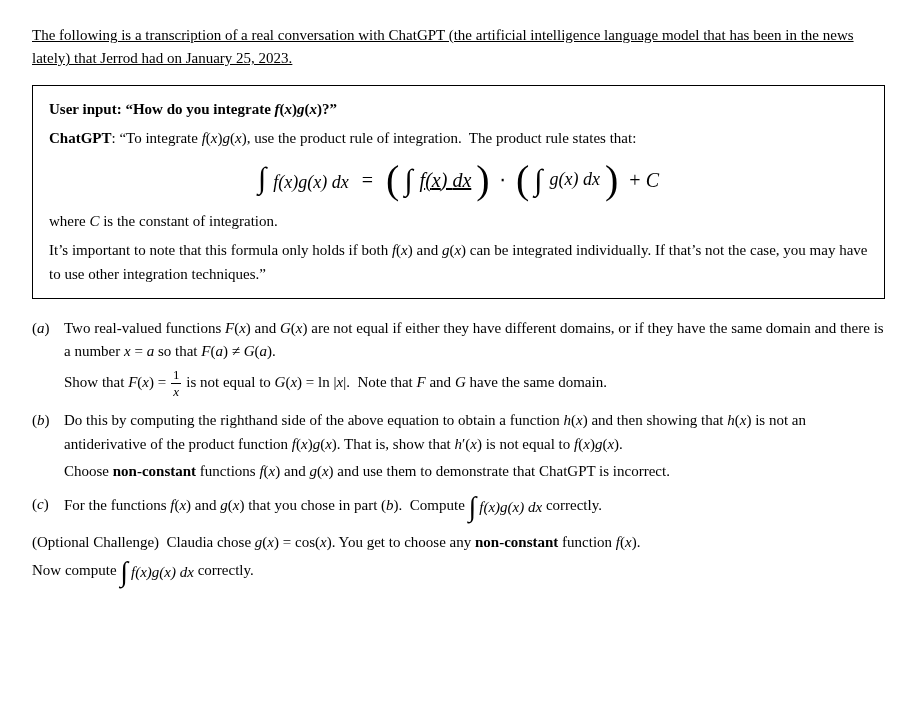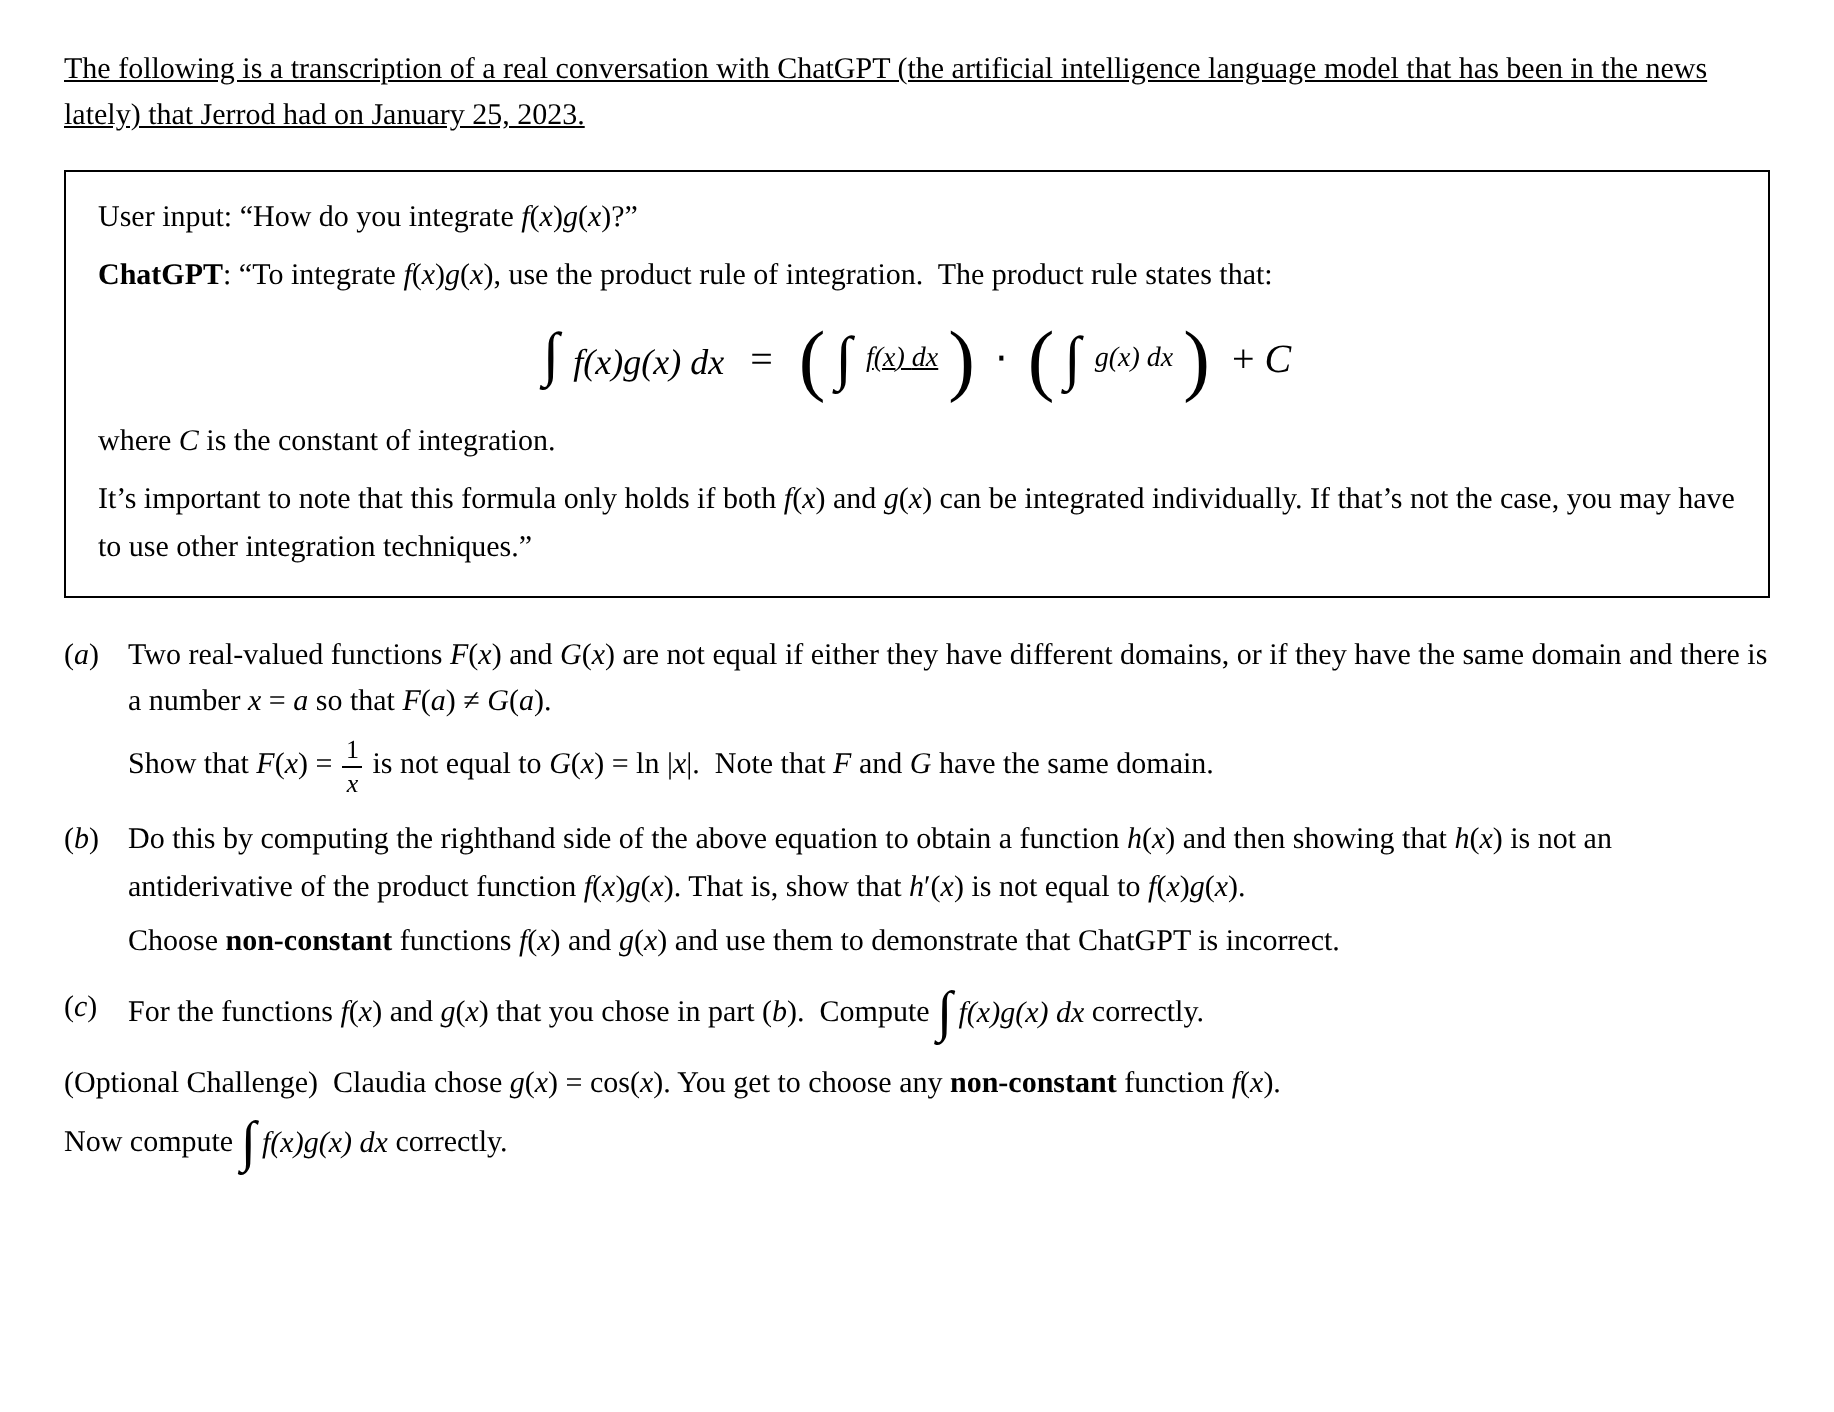"User input: “How do you" .user-input { font-weight: normal -> bold }
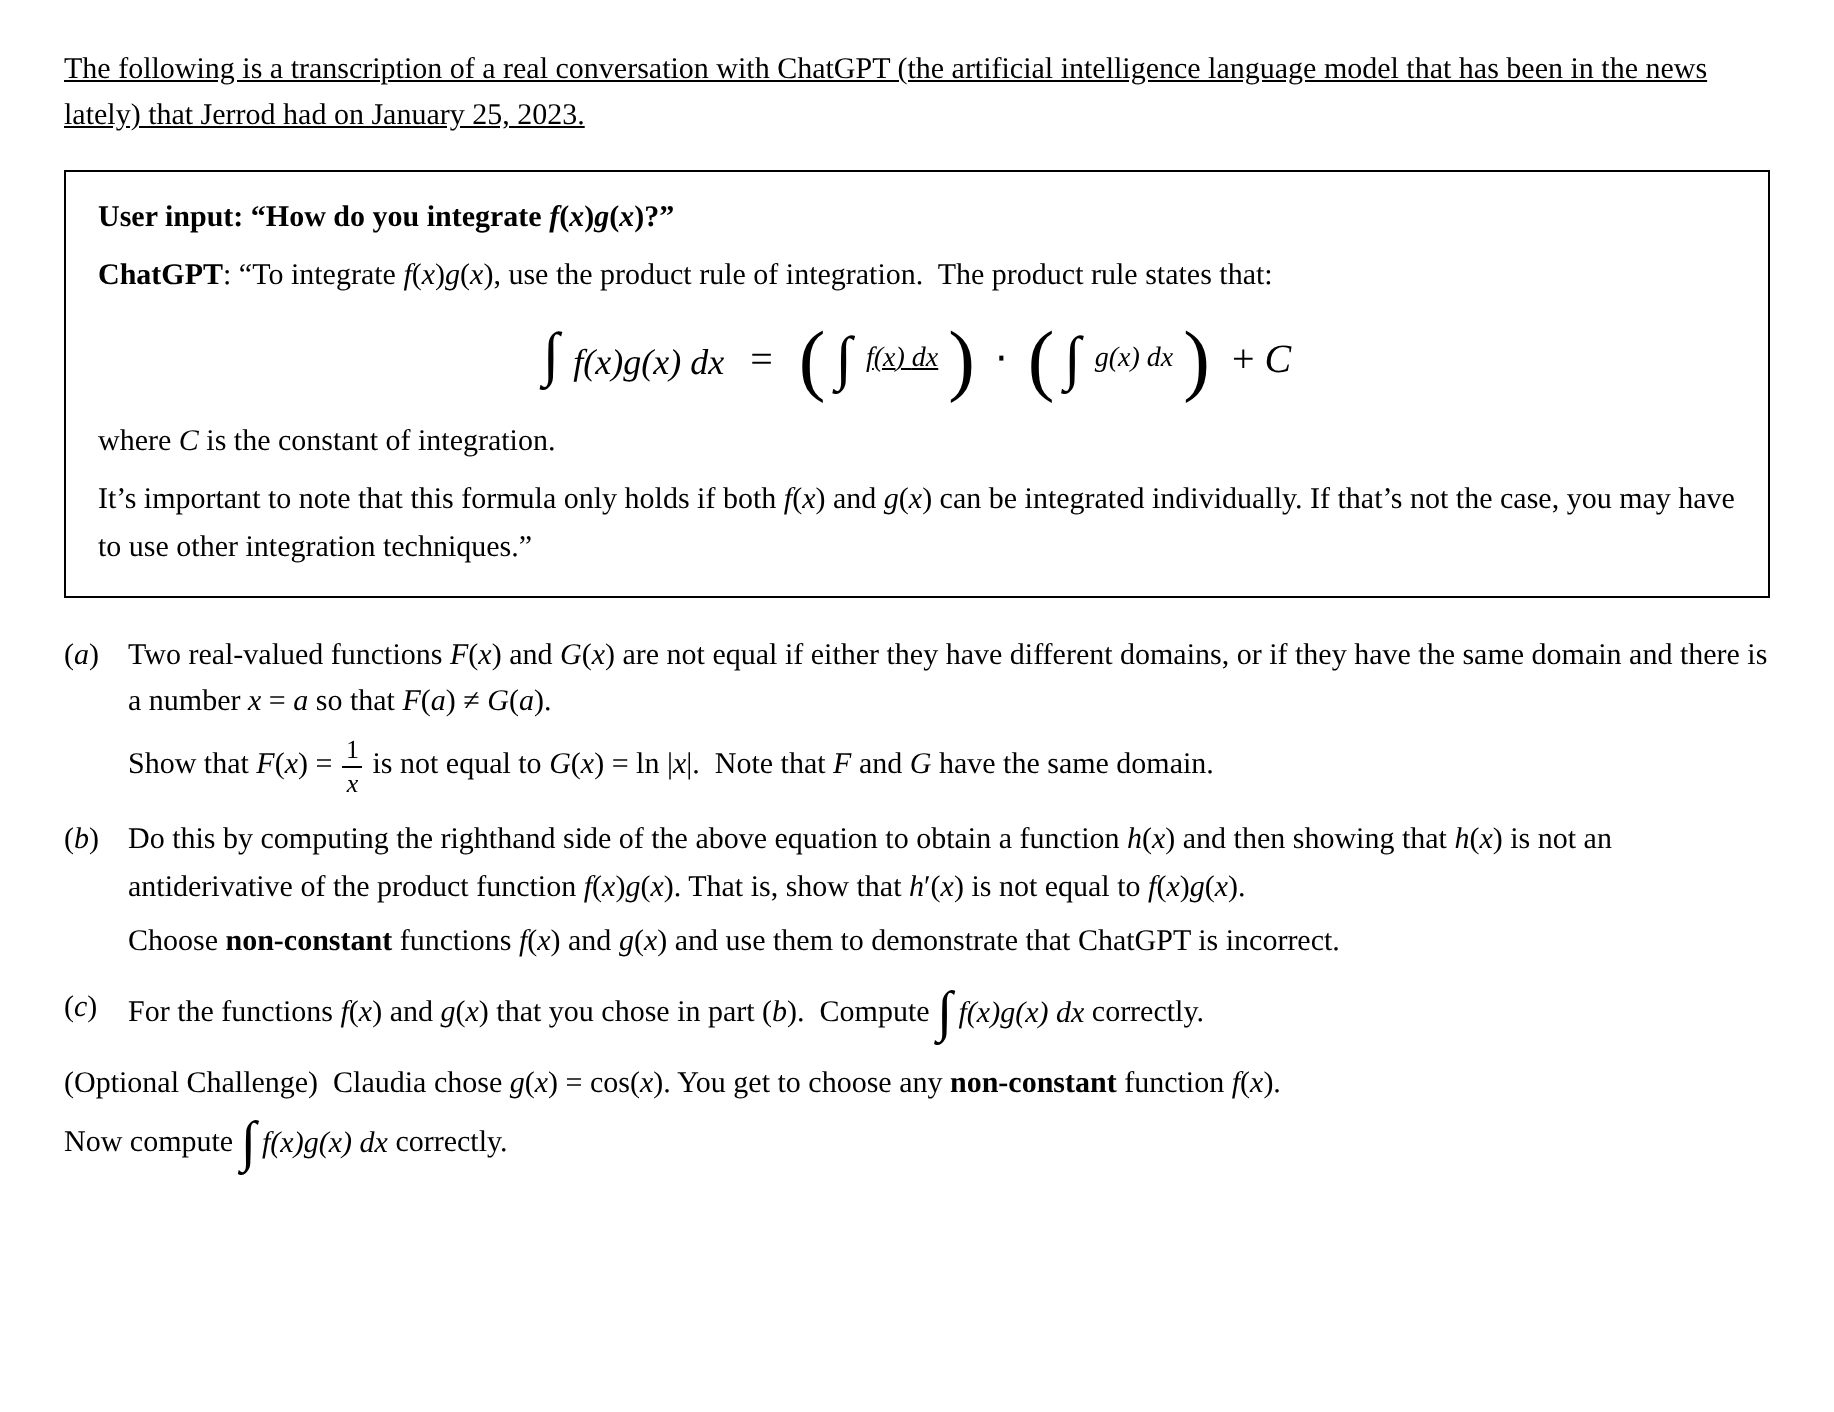"f(x) dx" span { font-size: 14px -> 20px }
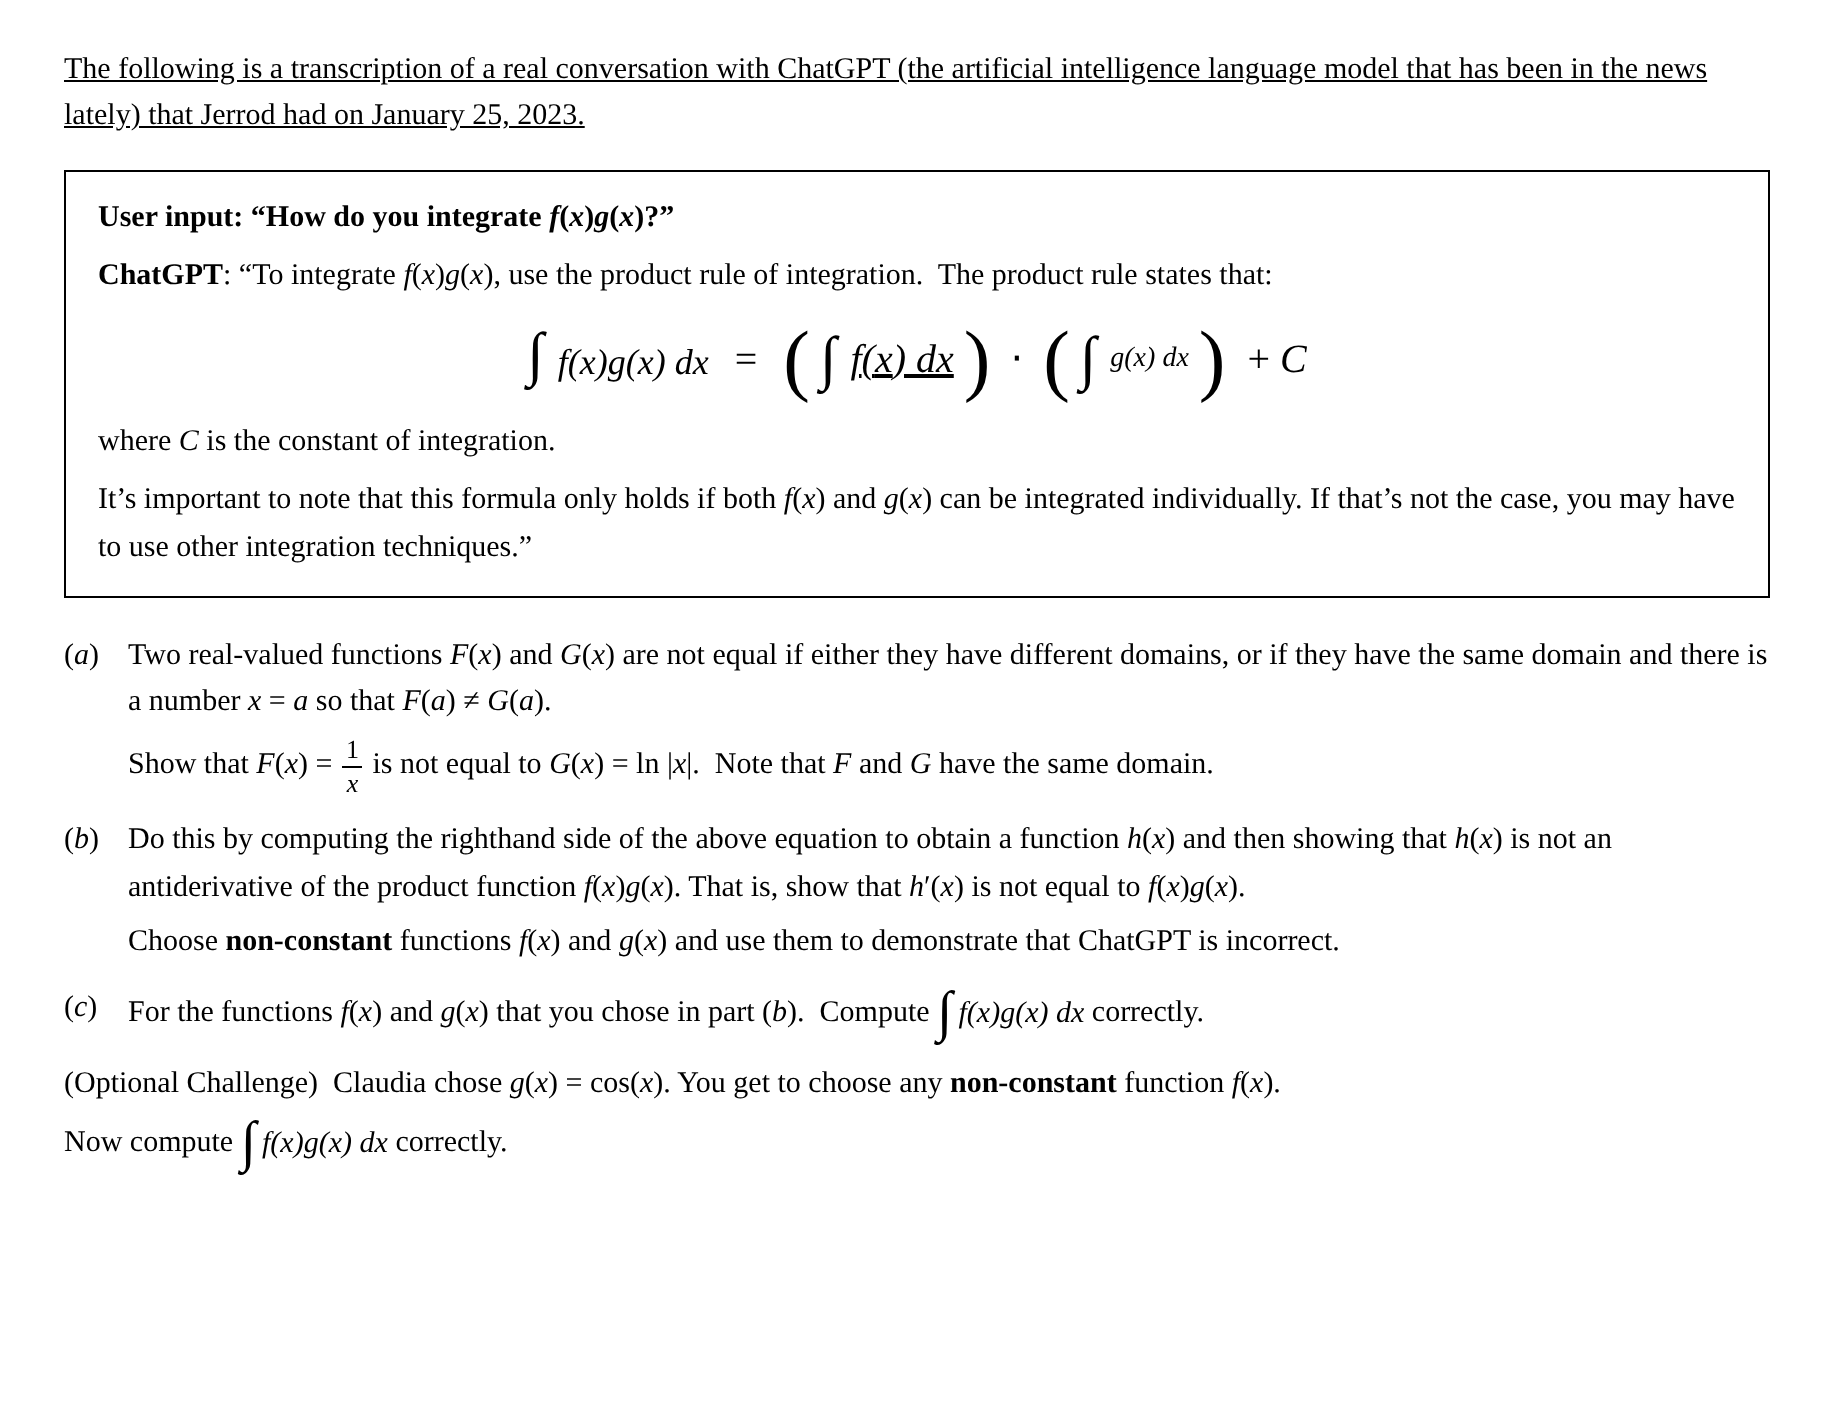"g(x) dx" span { font-size: 14px -> 18px }
